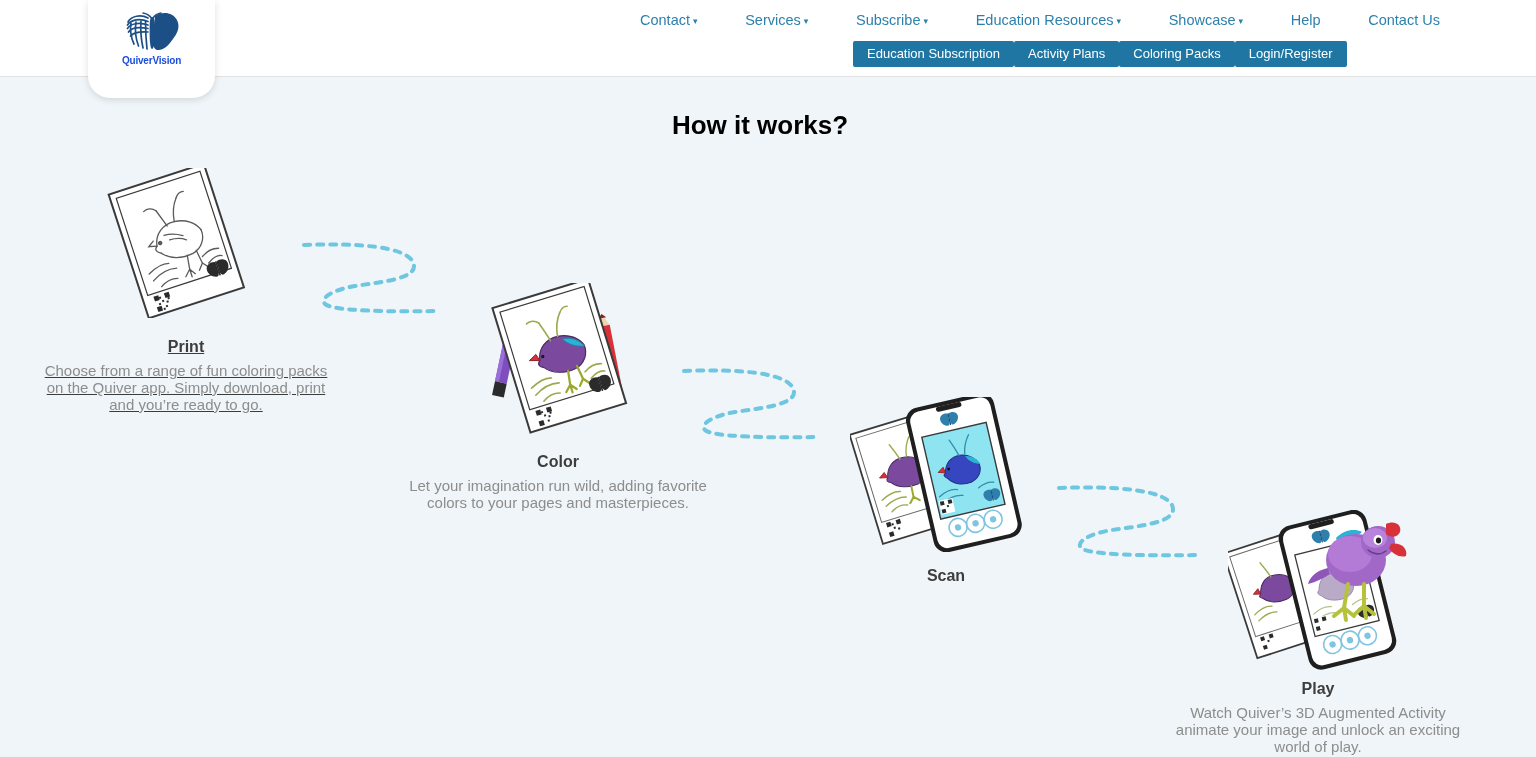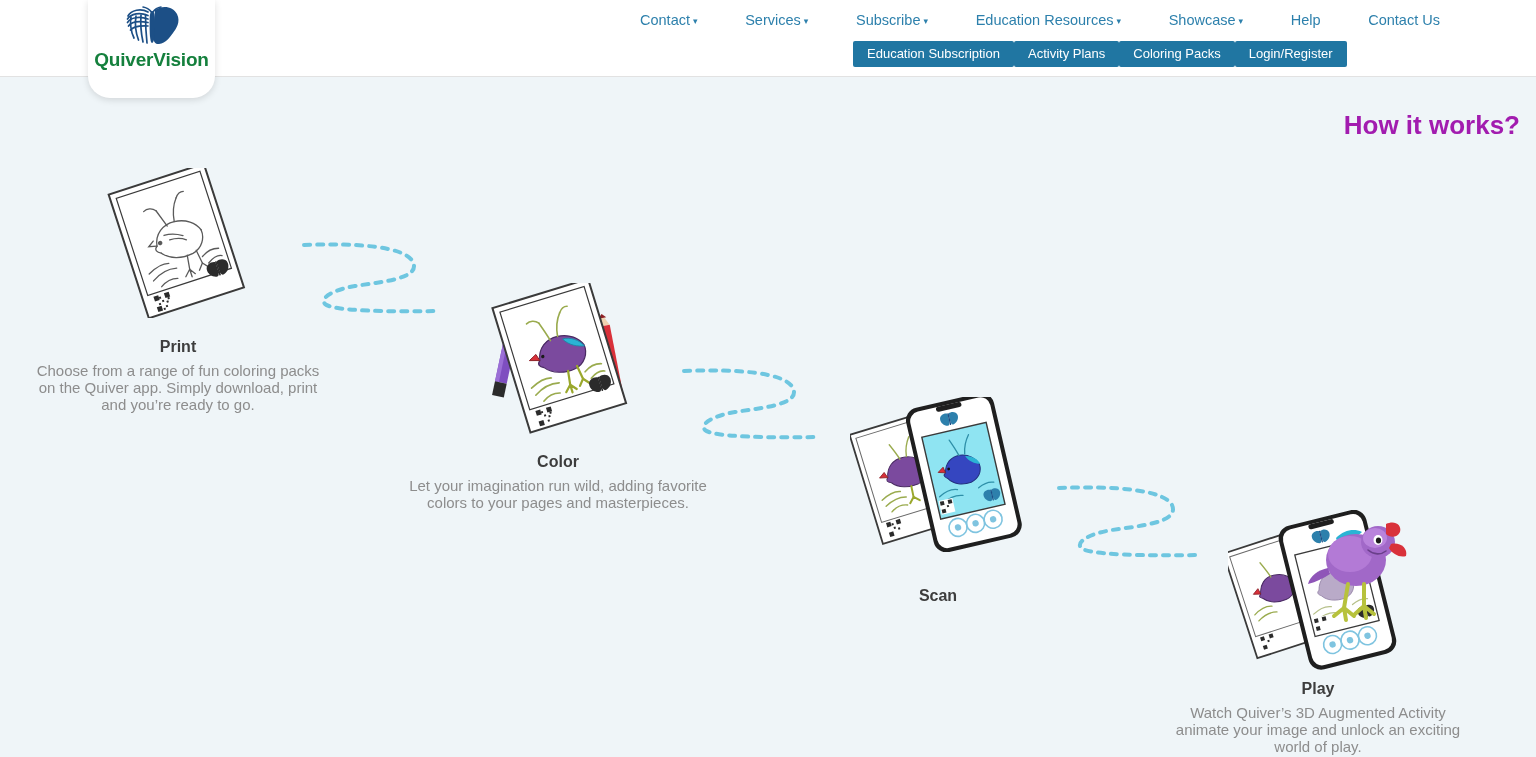"QuiverVision" .logo-word { color: #15803d -> #1d4ed8; font-size: 19px -> 10px }
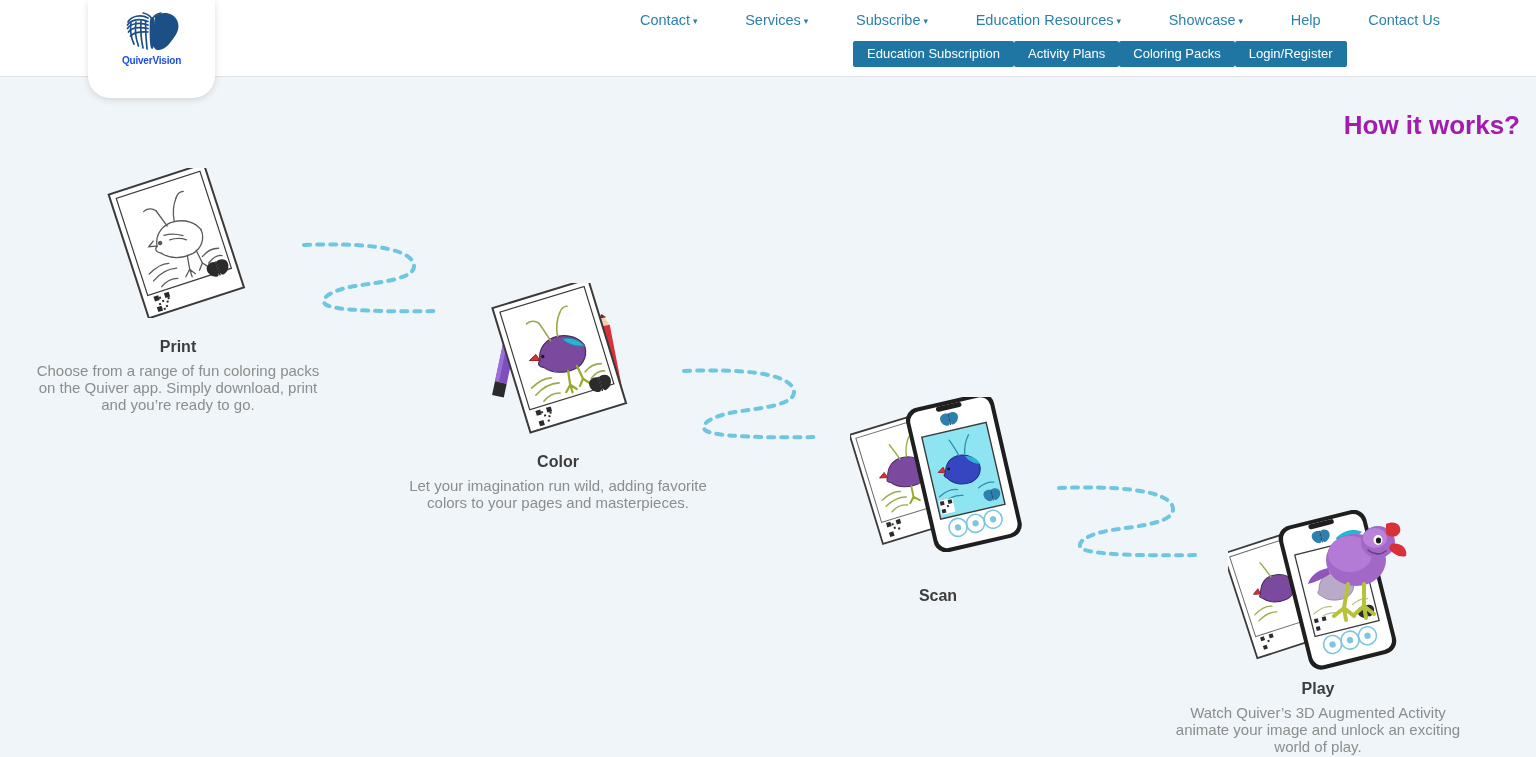"How it works?" .page-title { color: #a21caf -> #000000; text-align: right -> center }
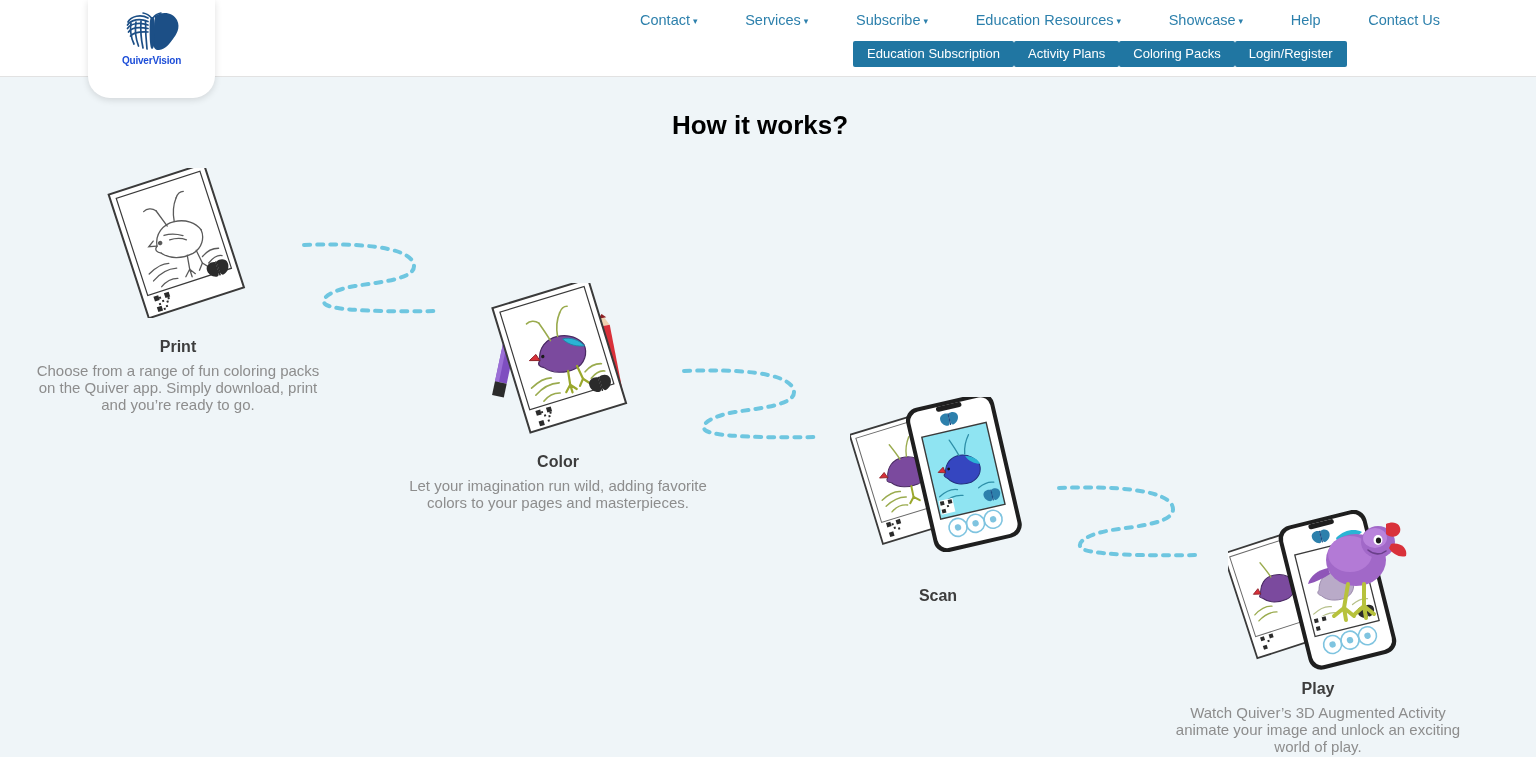"Print" .txt-print { left: 0 -> 8px; text-decoration: none -> underline }
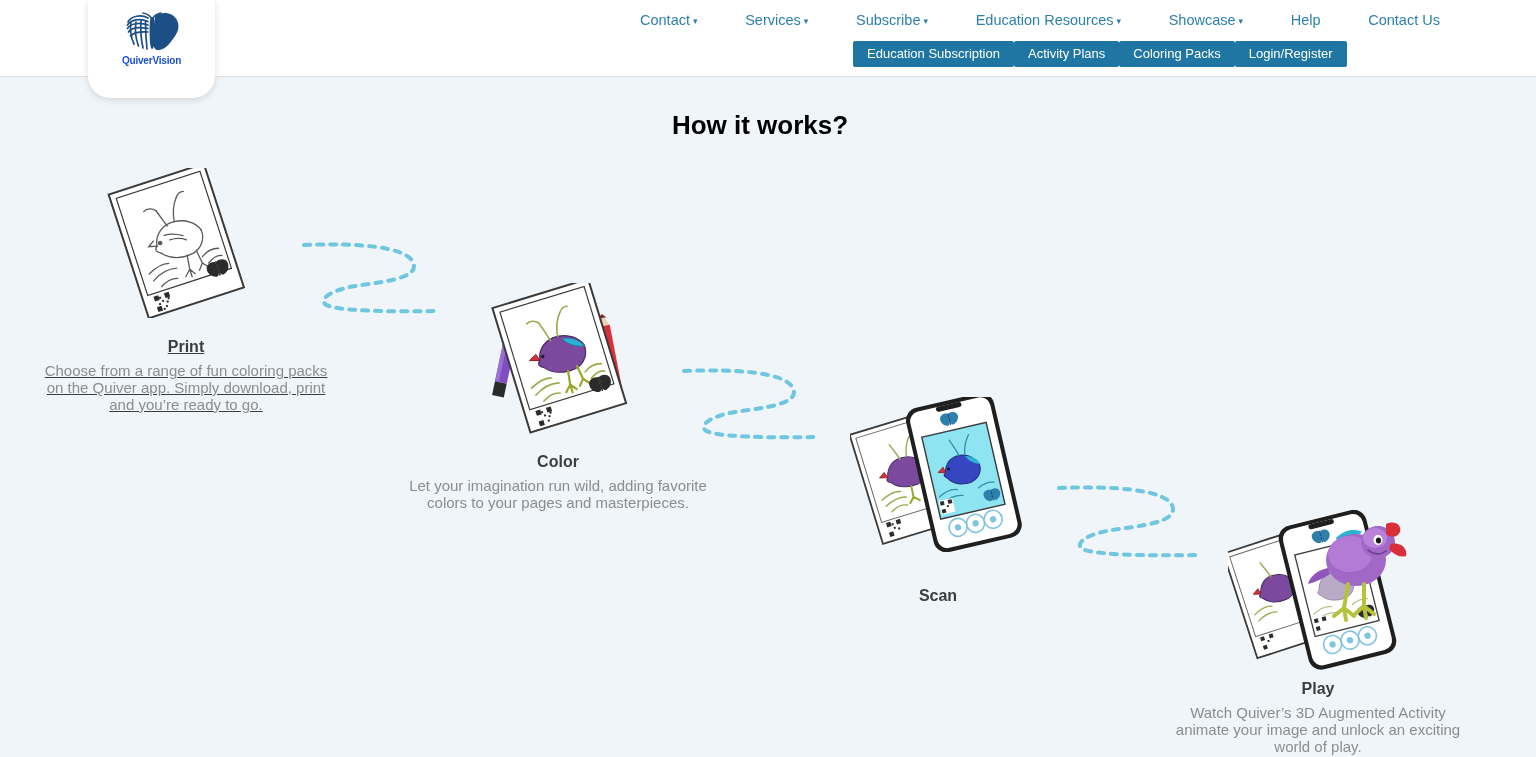"Scan" .txt-scan { left: 0 -> 8px; margin-top: 20px -> none }
